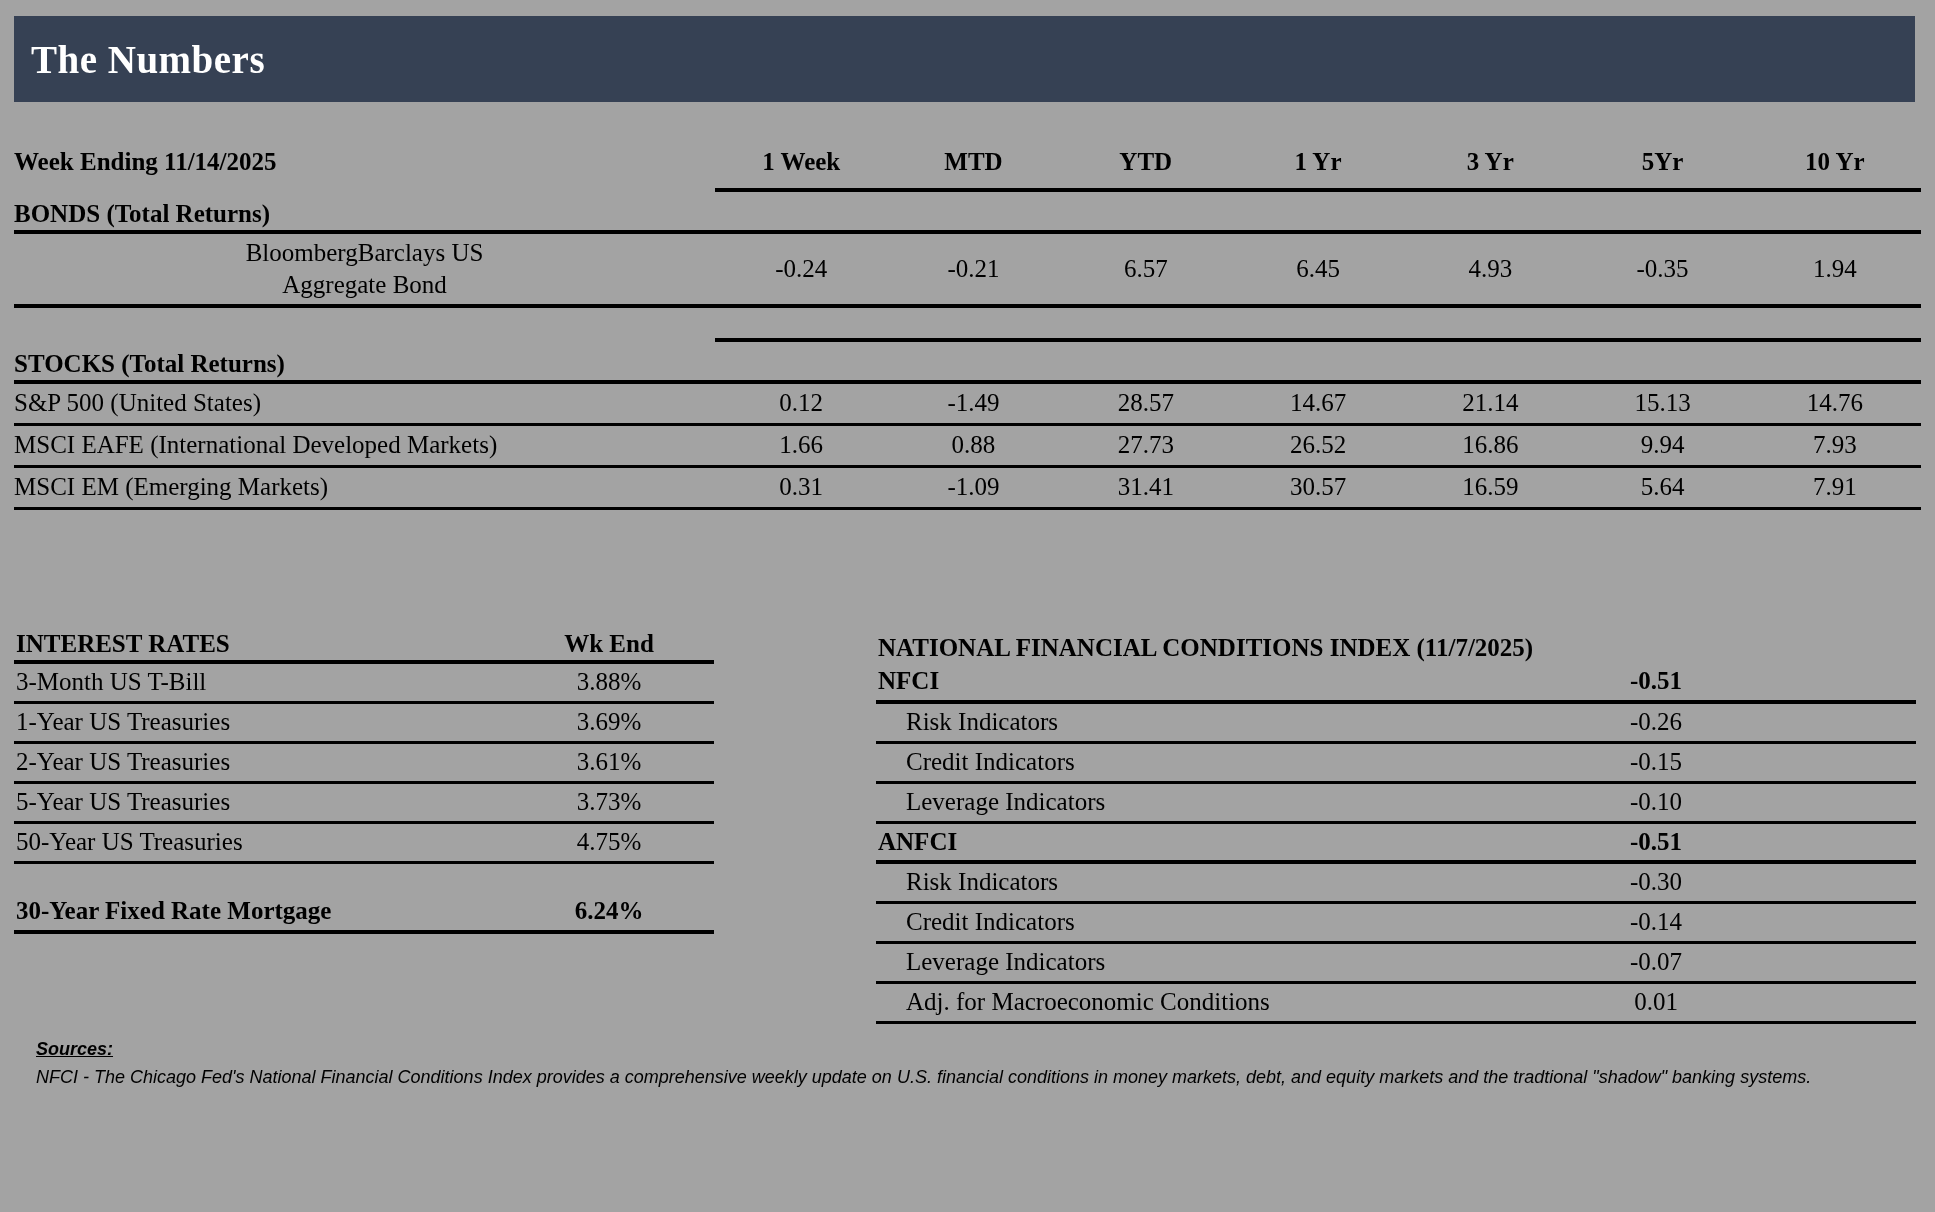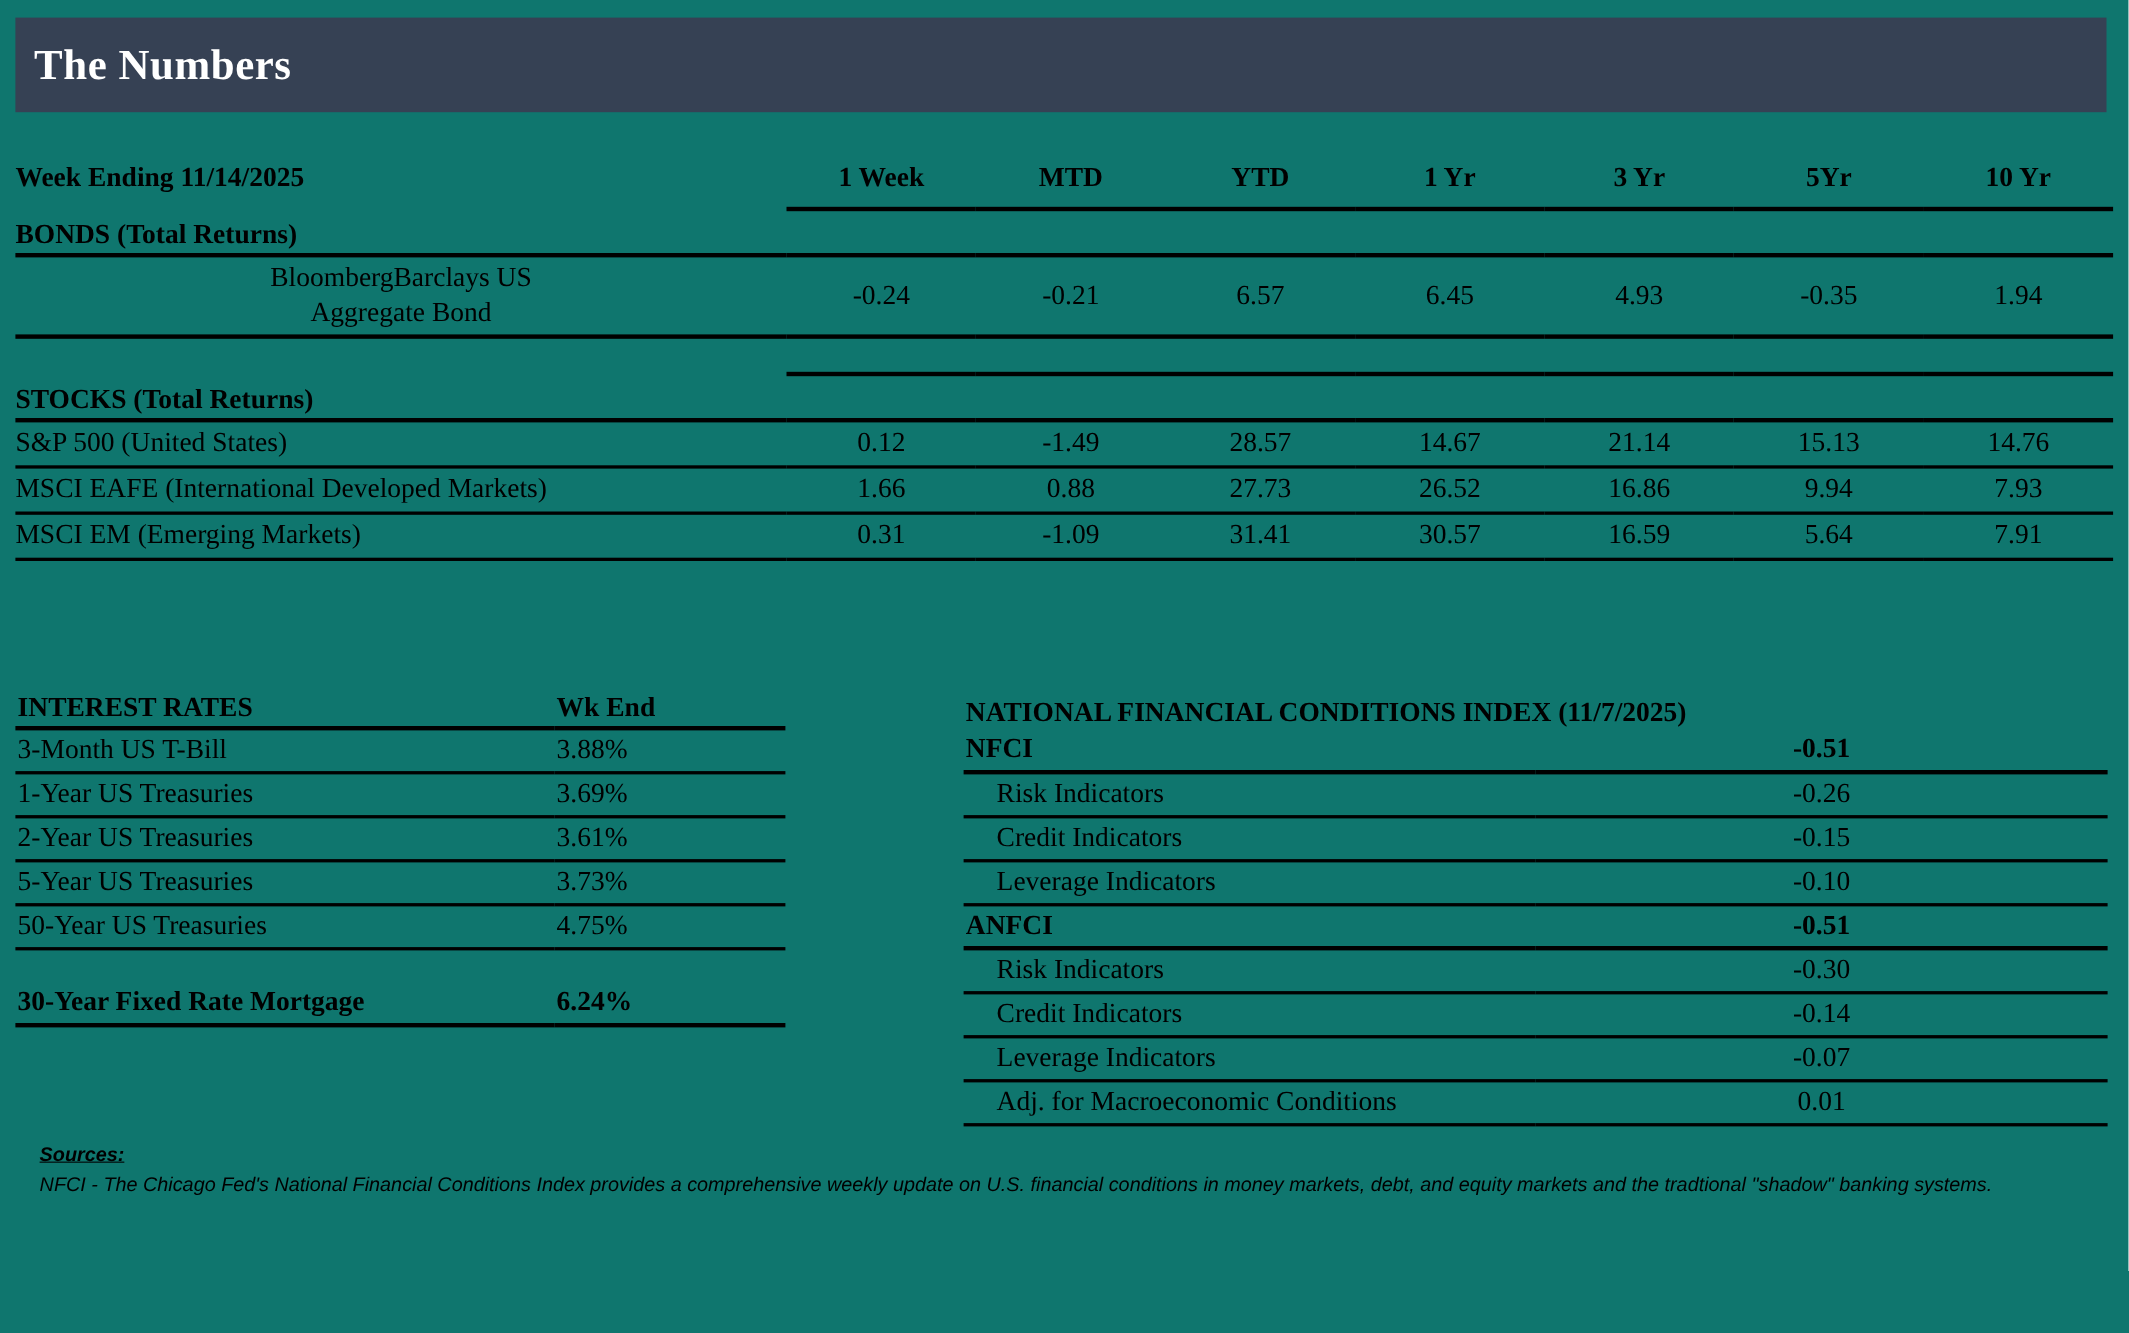"The Numbers" #page { background: #0f766e -> #a3a3a3 }
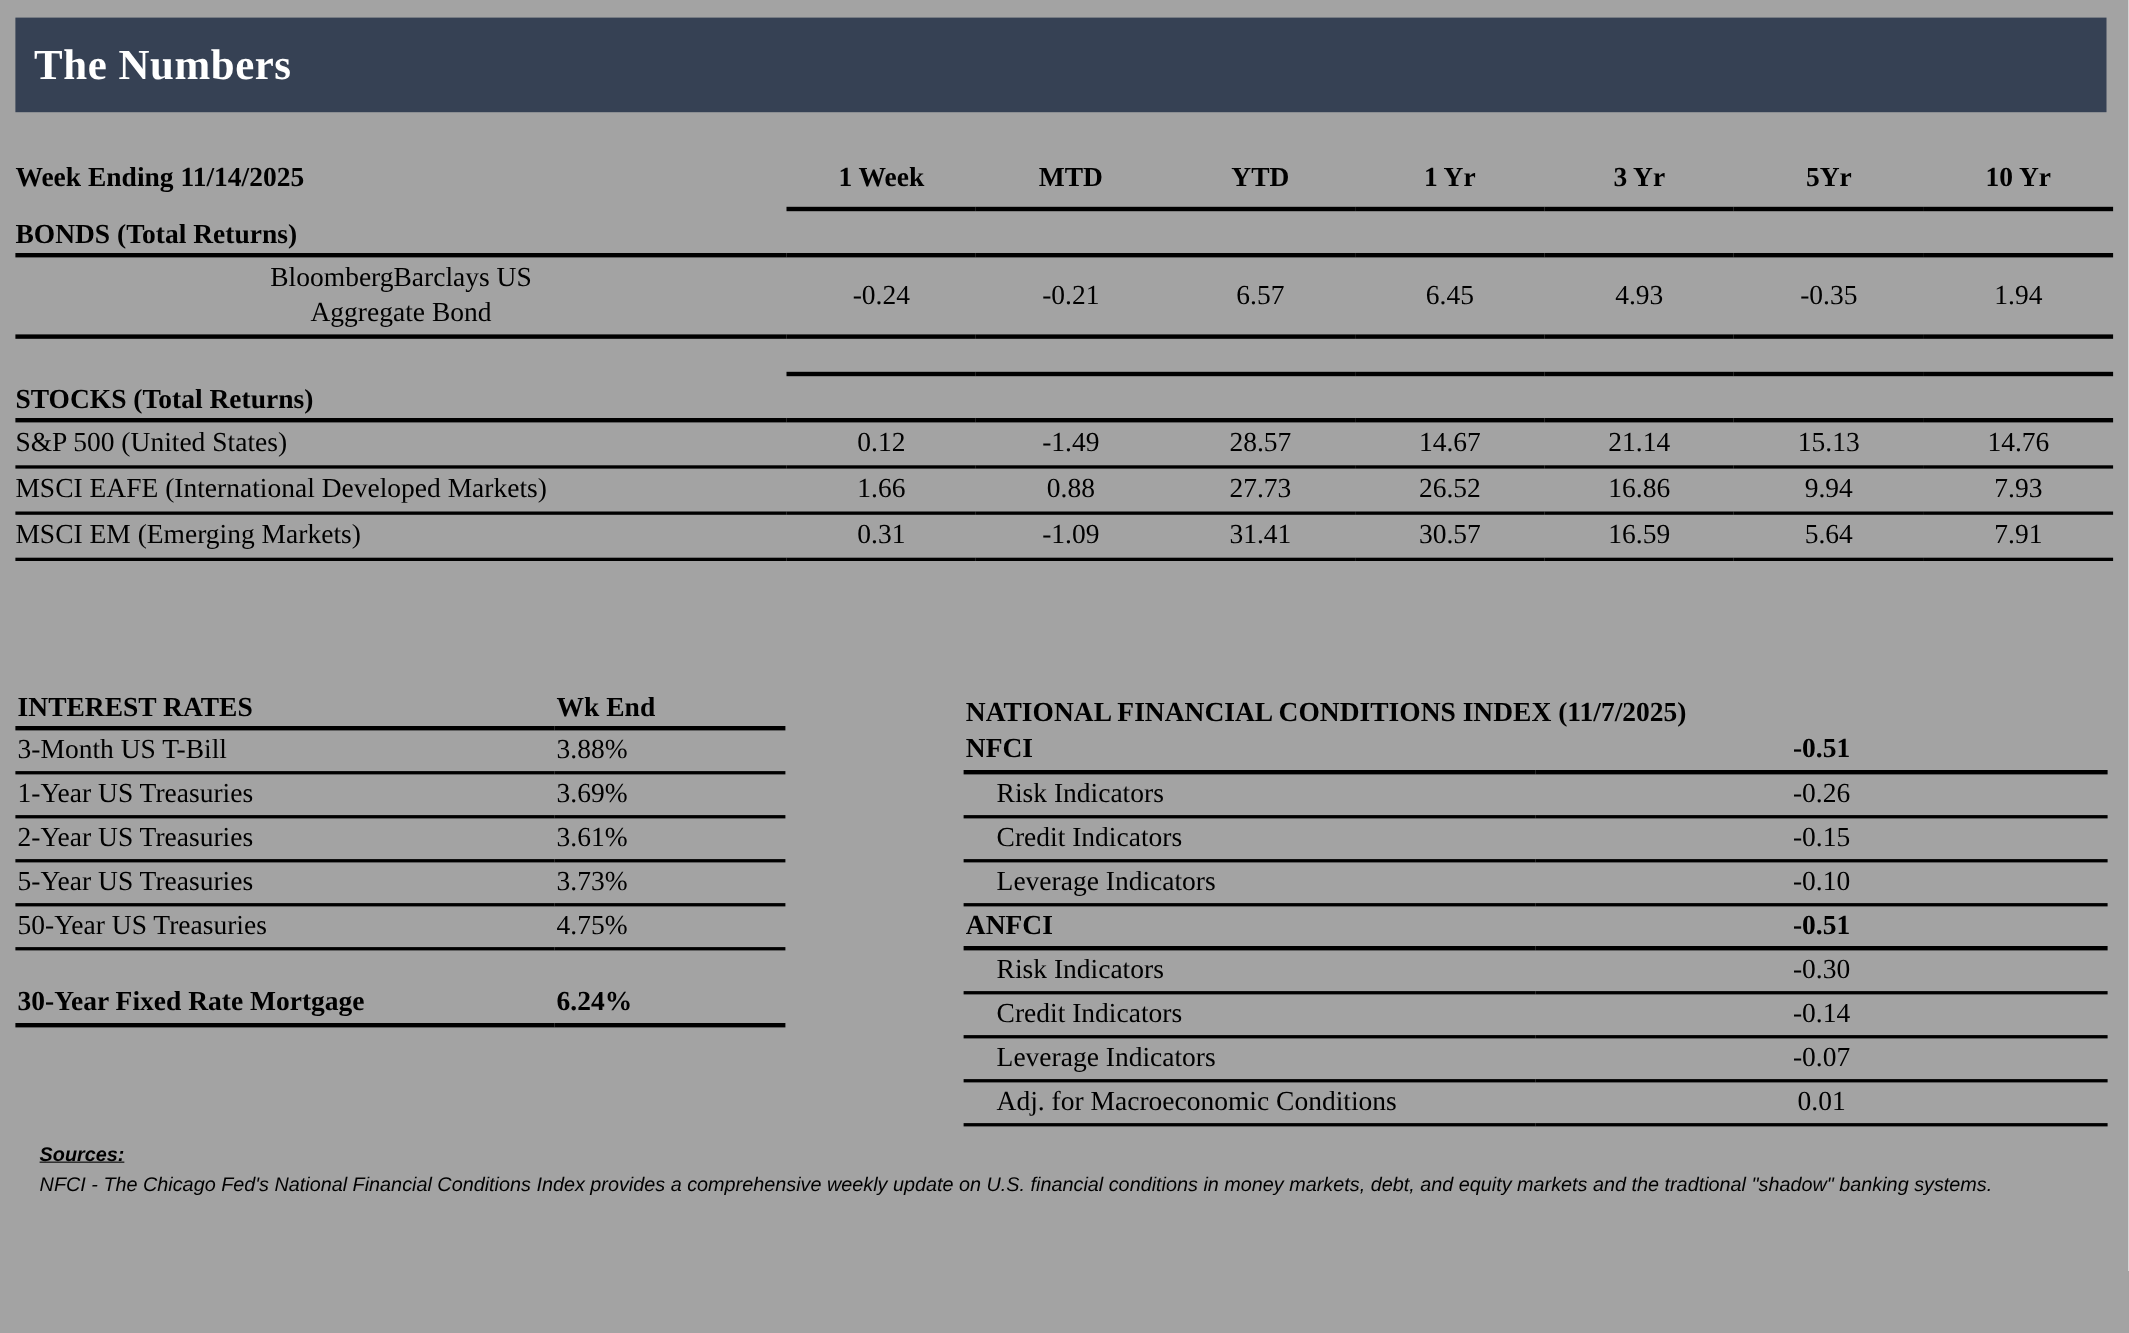"Wk End" .val-rates { text-align: left -> center }
